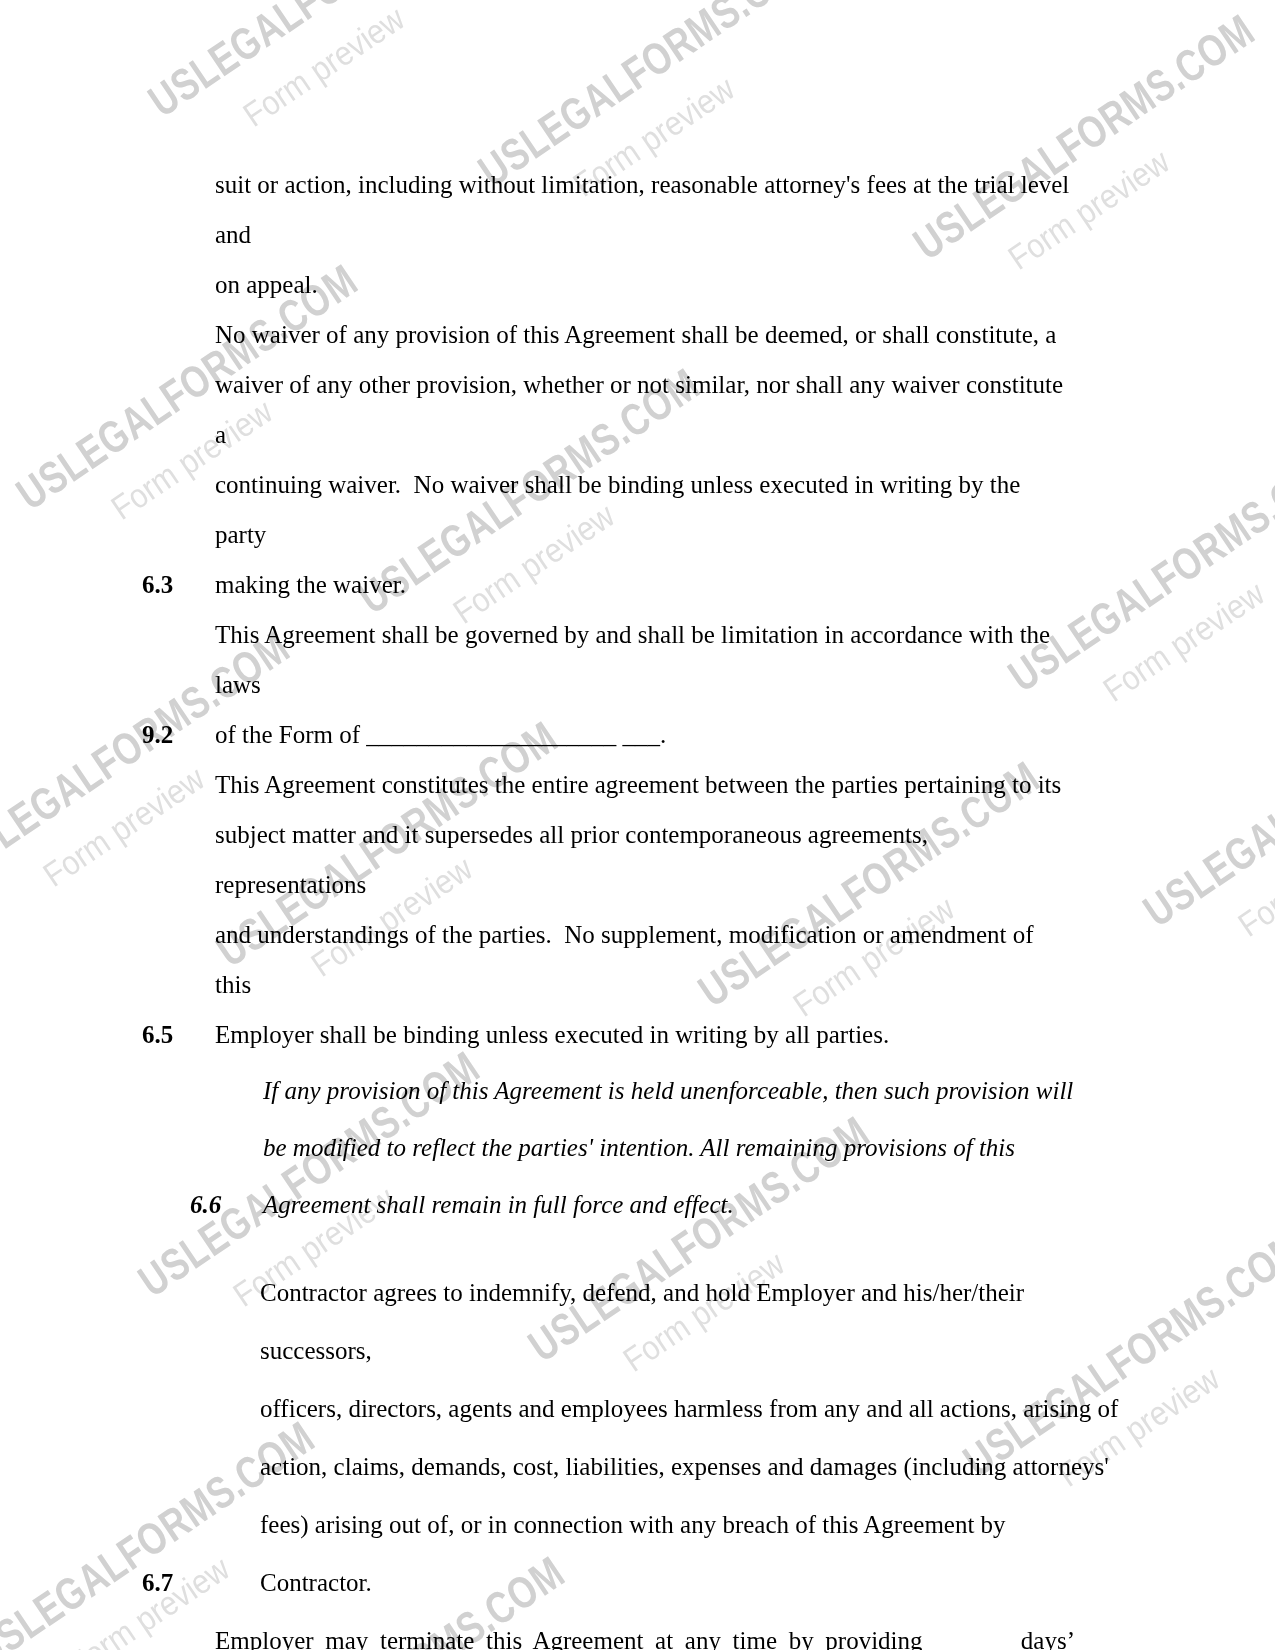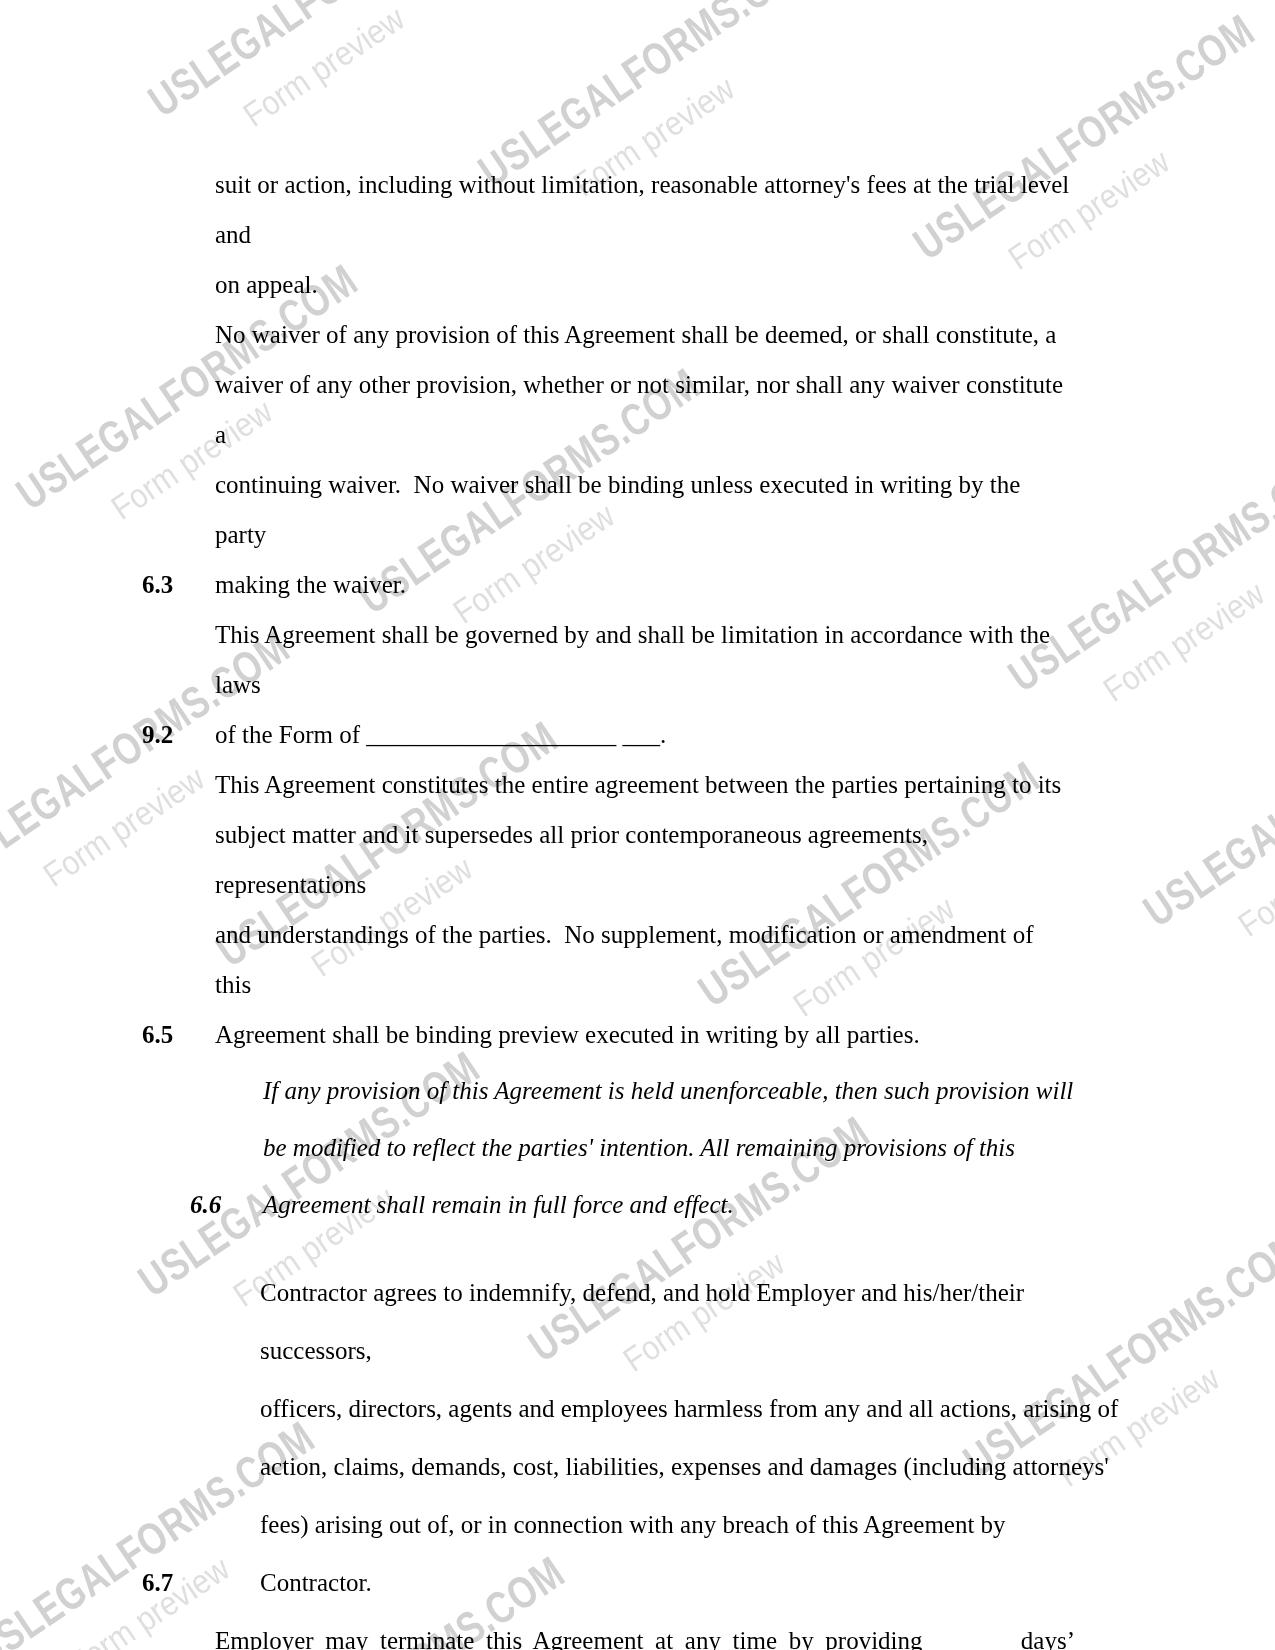"Agreement shall be binding preview" div.line { text: Agreement shall be binding preview -> Employer shall be binding unless }
